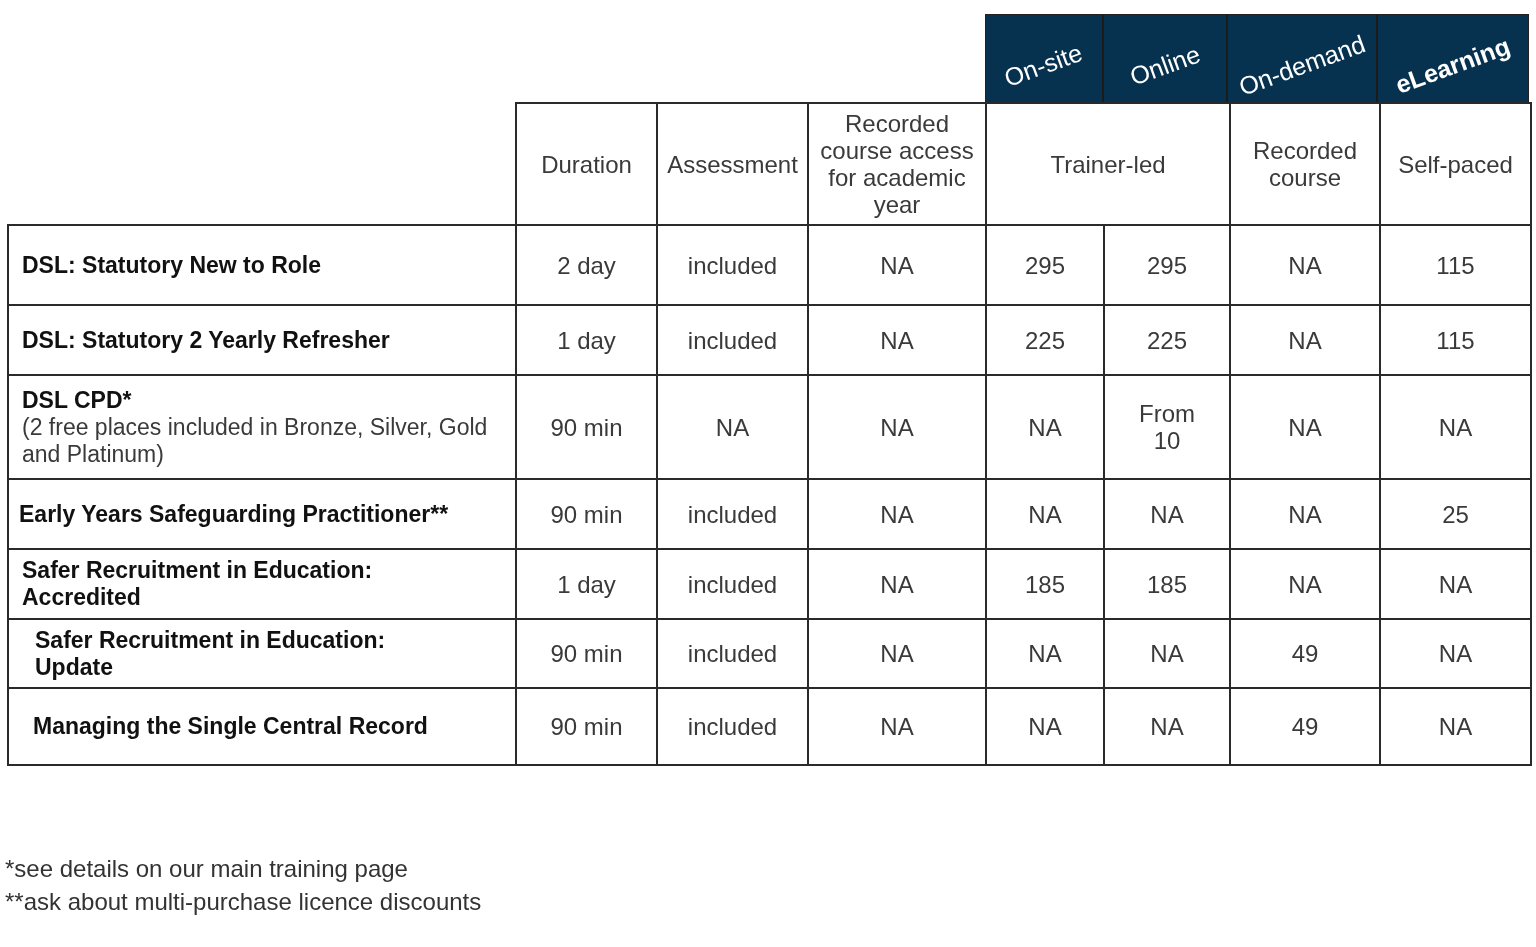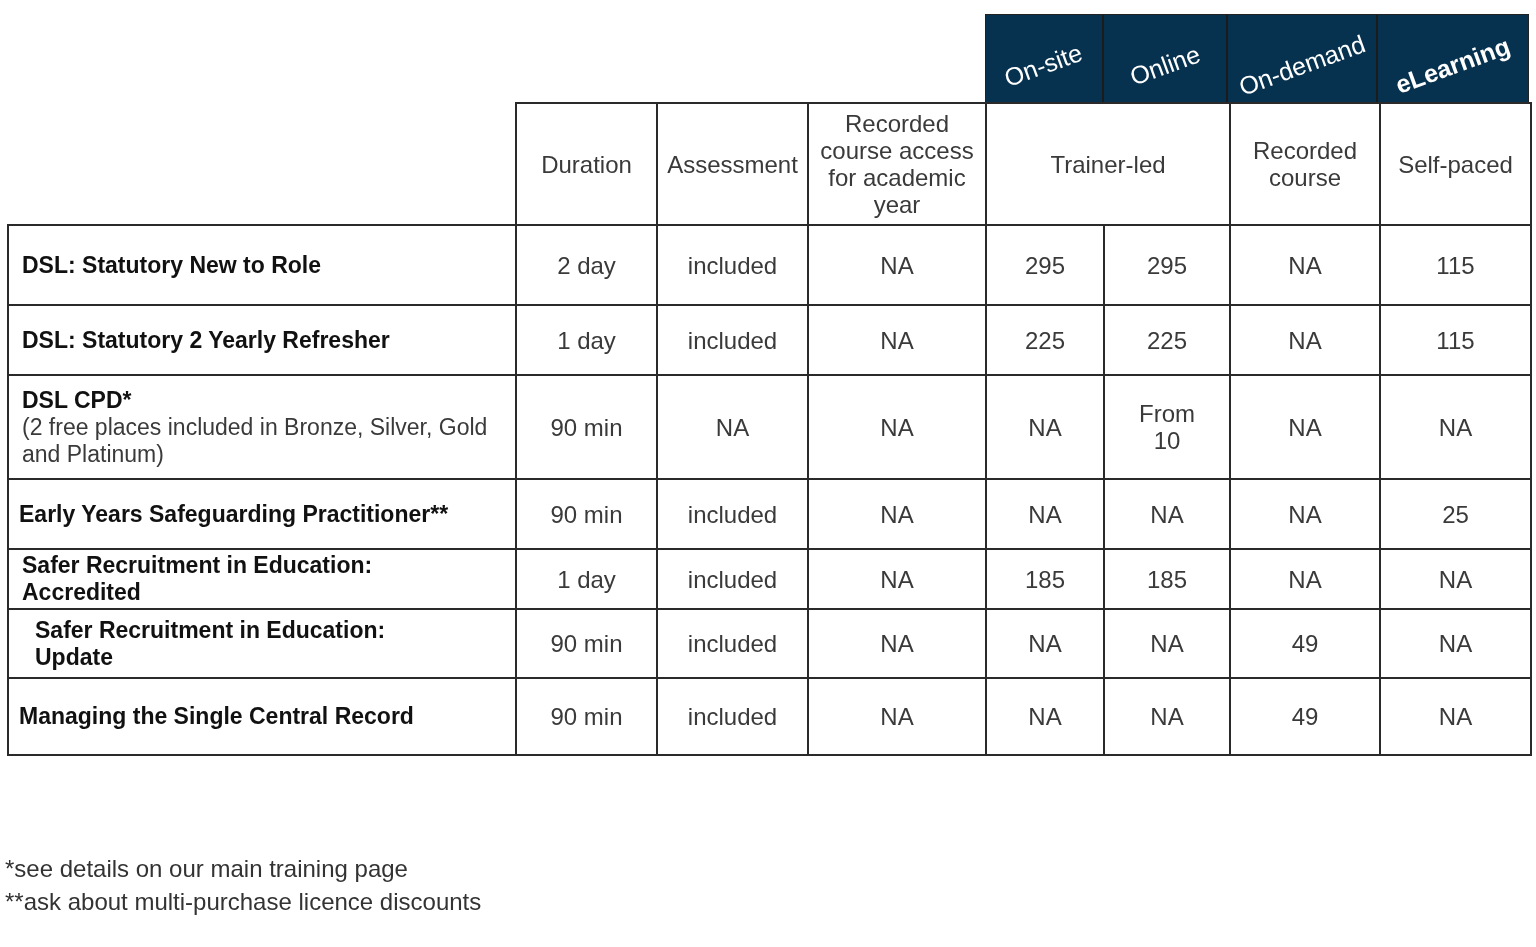"Safer Recruitment in Education:" tr { height: 60px -> 70px }
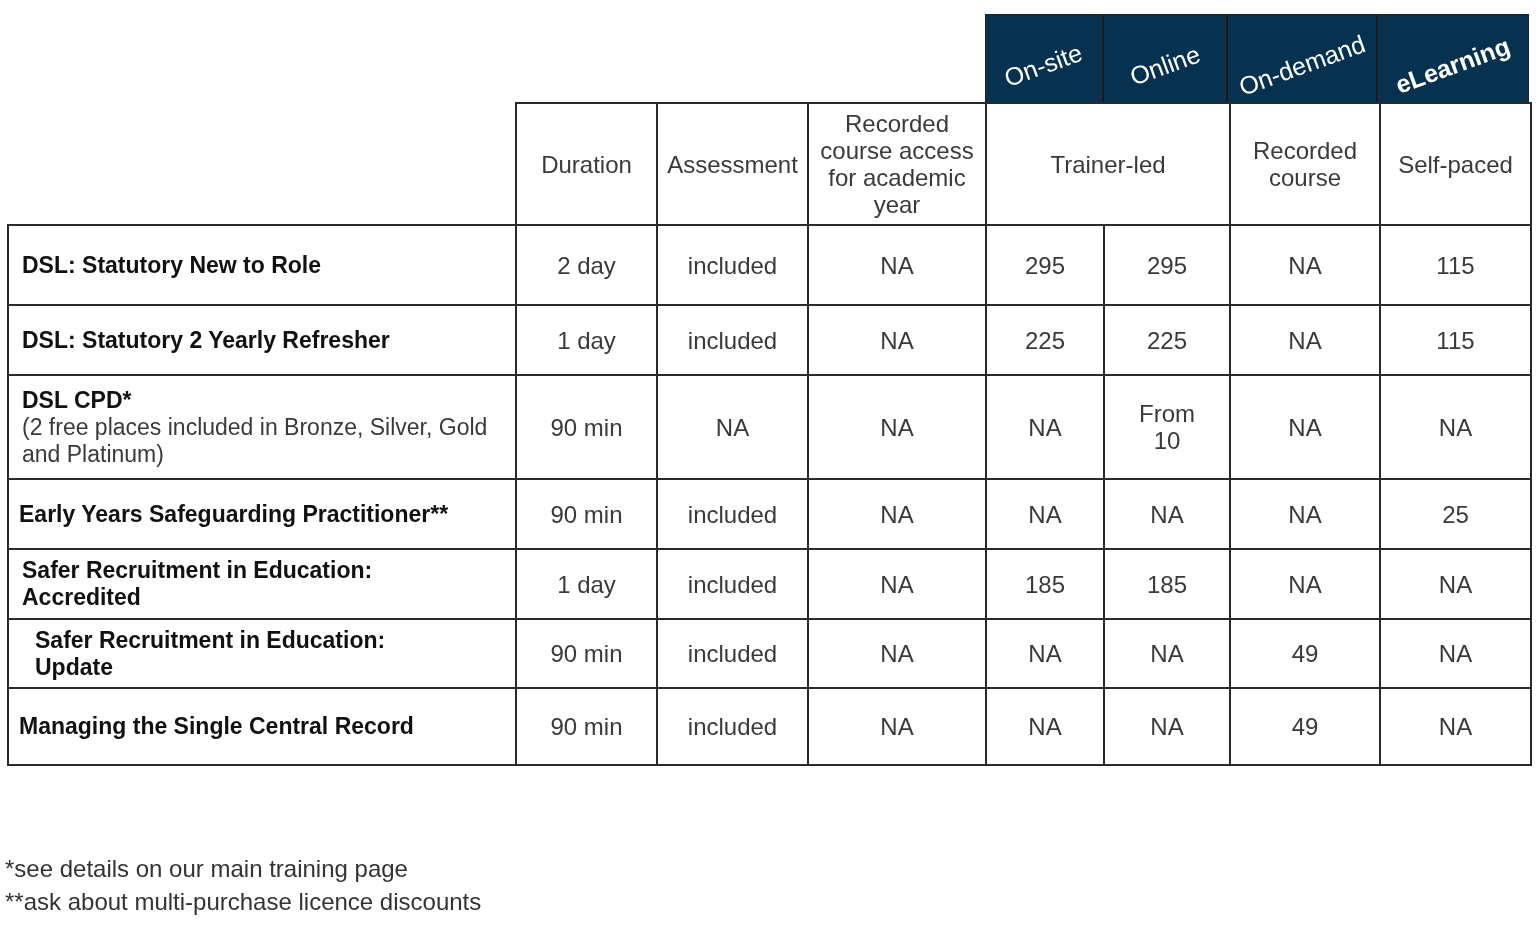"Managing the Single Central Record" td.name { padding-left: 10px -> 24px }
